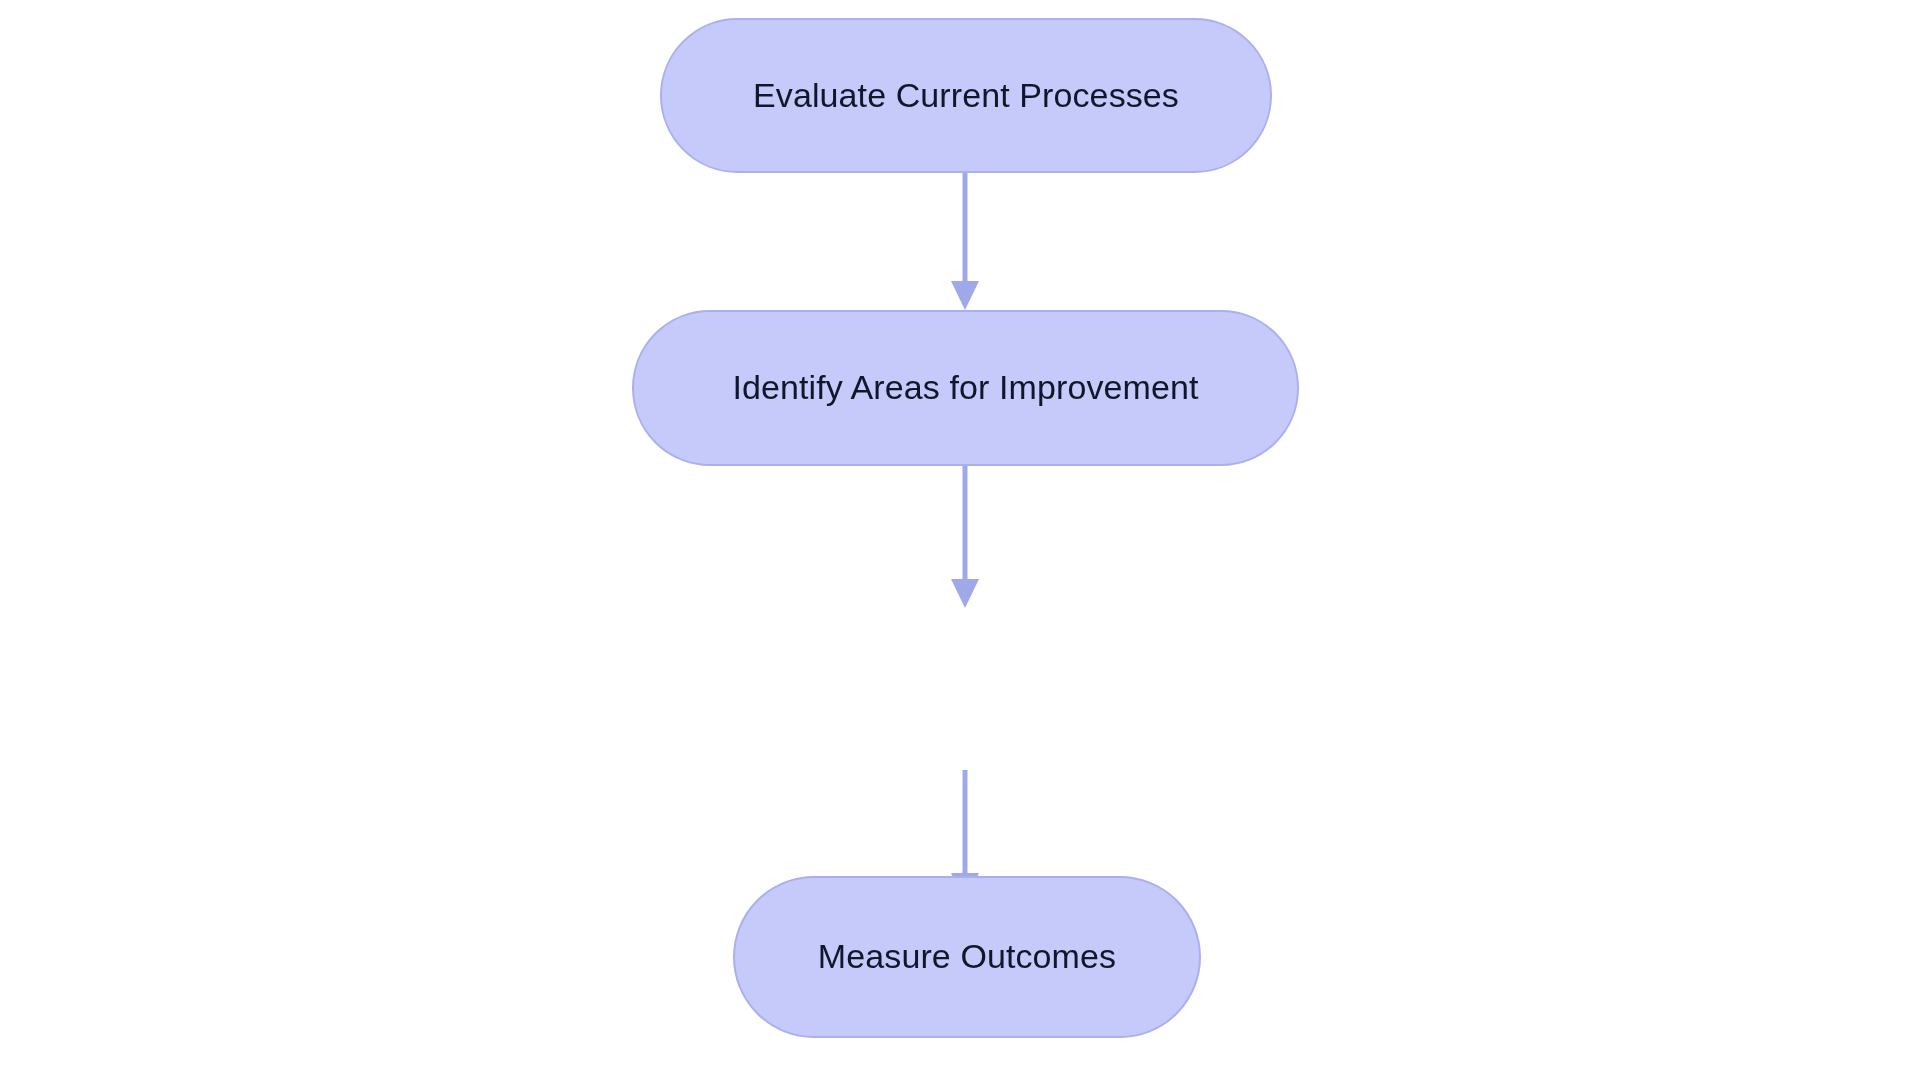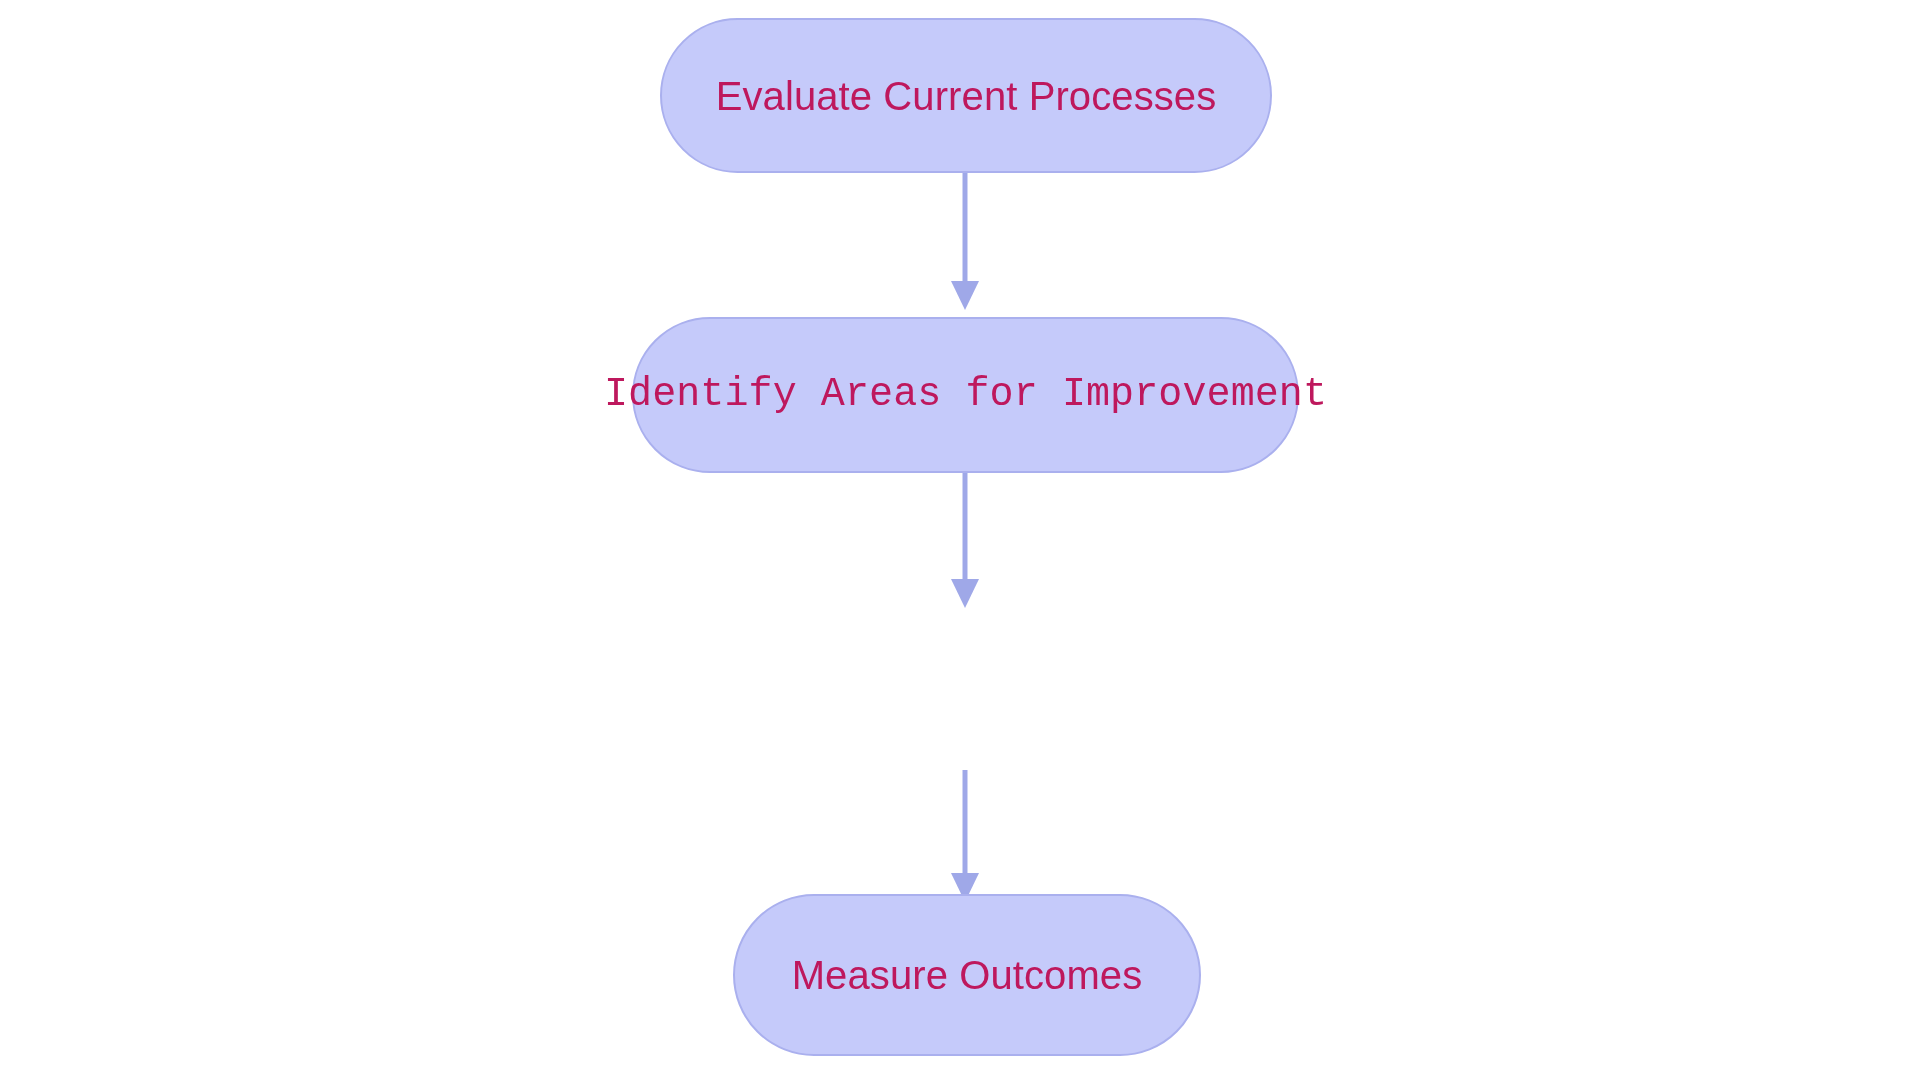"Evaluate Current Processes" .node-label { color: #be185d -> #0f172a; font-size: 40px -> 34px }
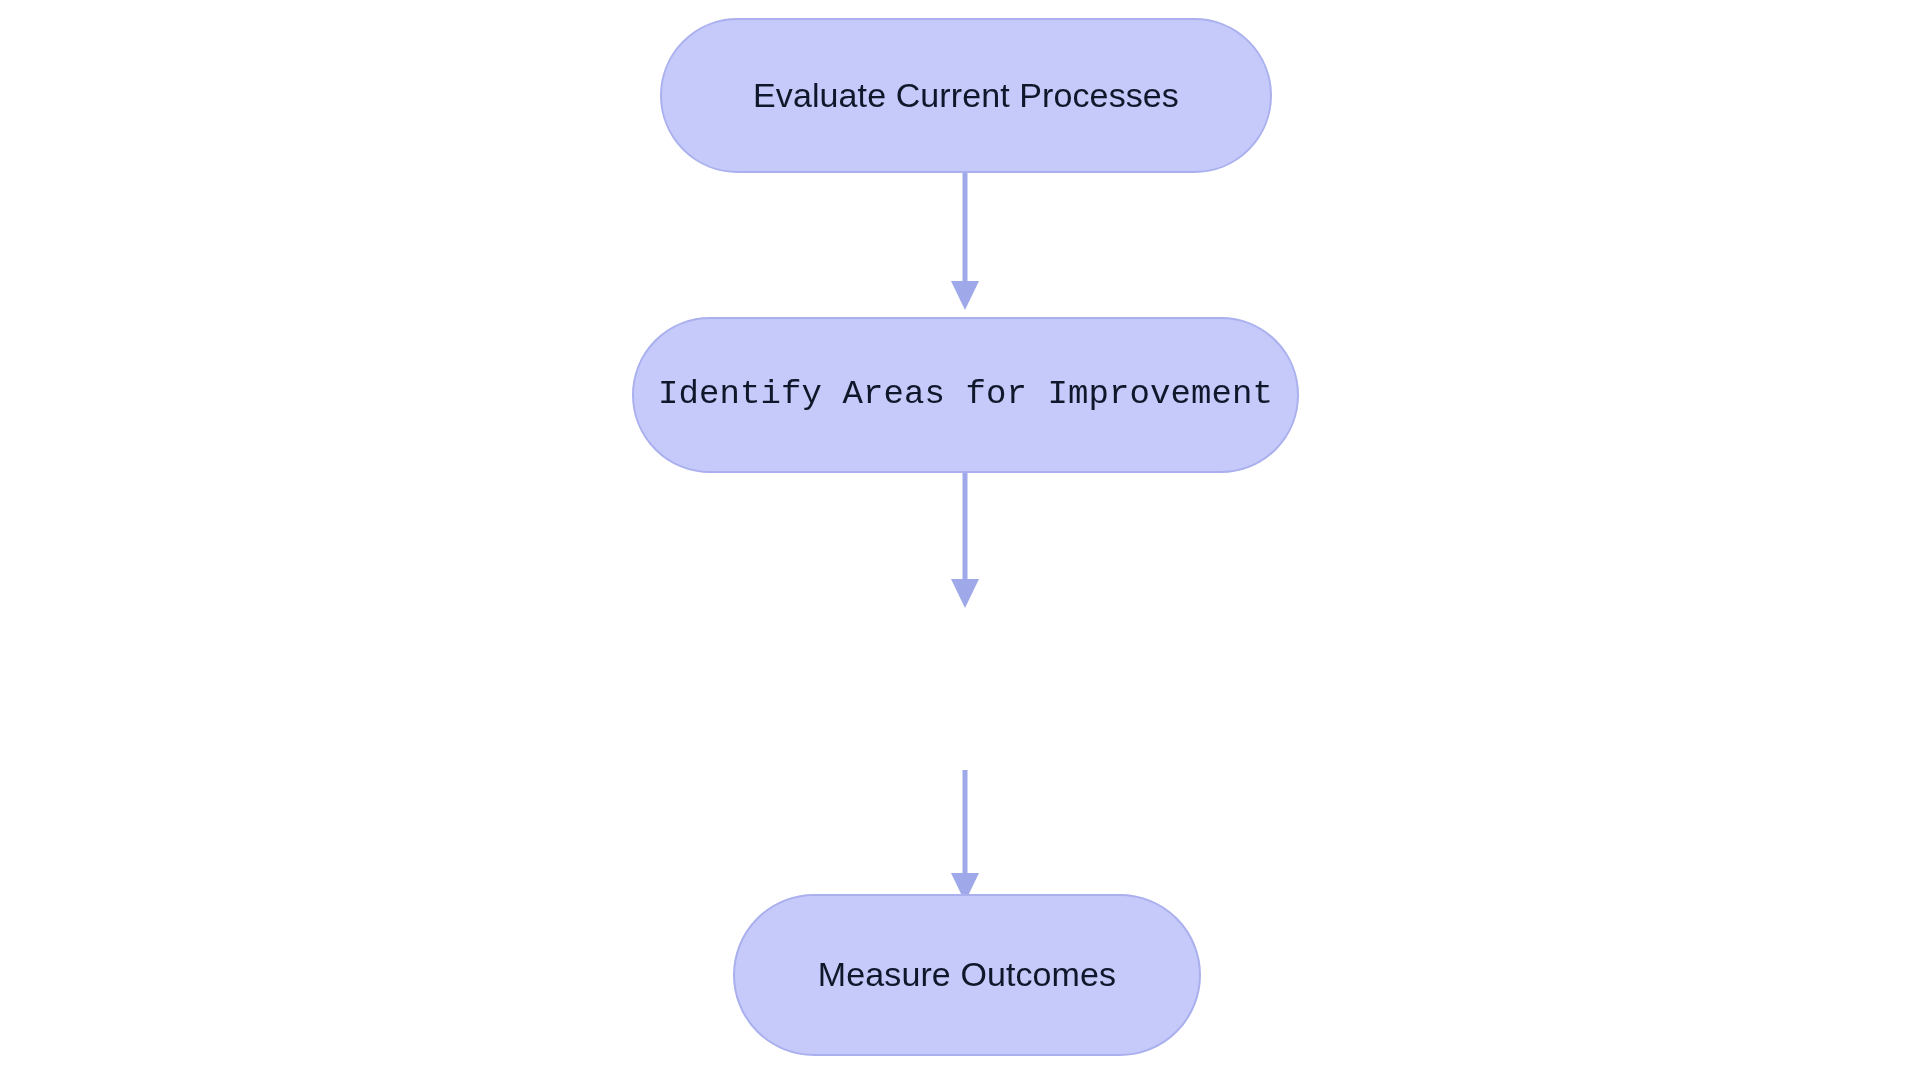"Identify Areas for Improvement" div.node { font-family: Liberation Mono, monospace -> none; top: 317px -> 310px }
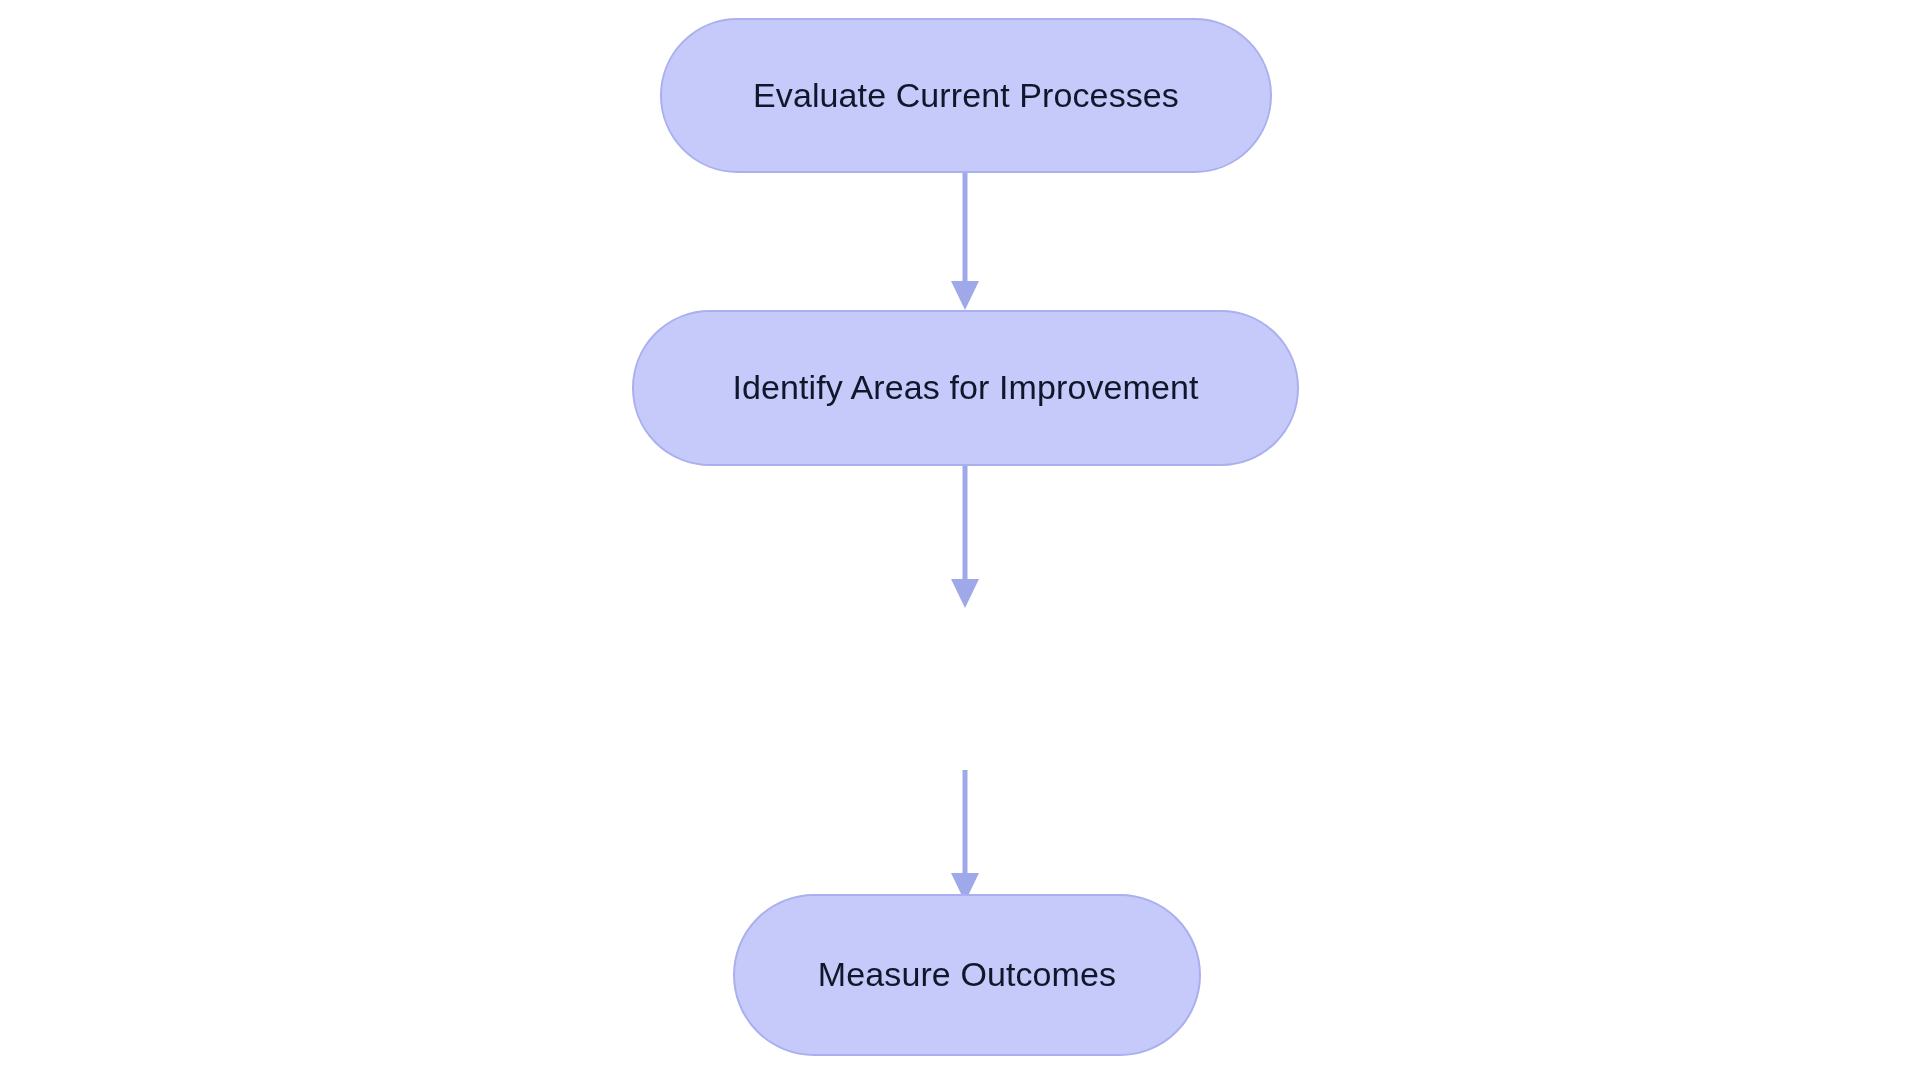"Measure Outcomes" div.node { top: 894px -> 876px }
